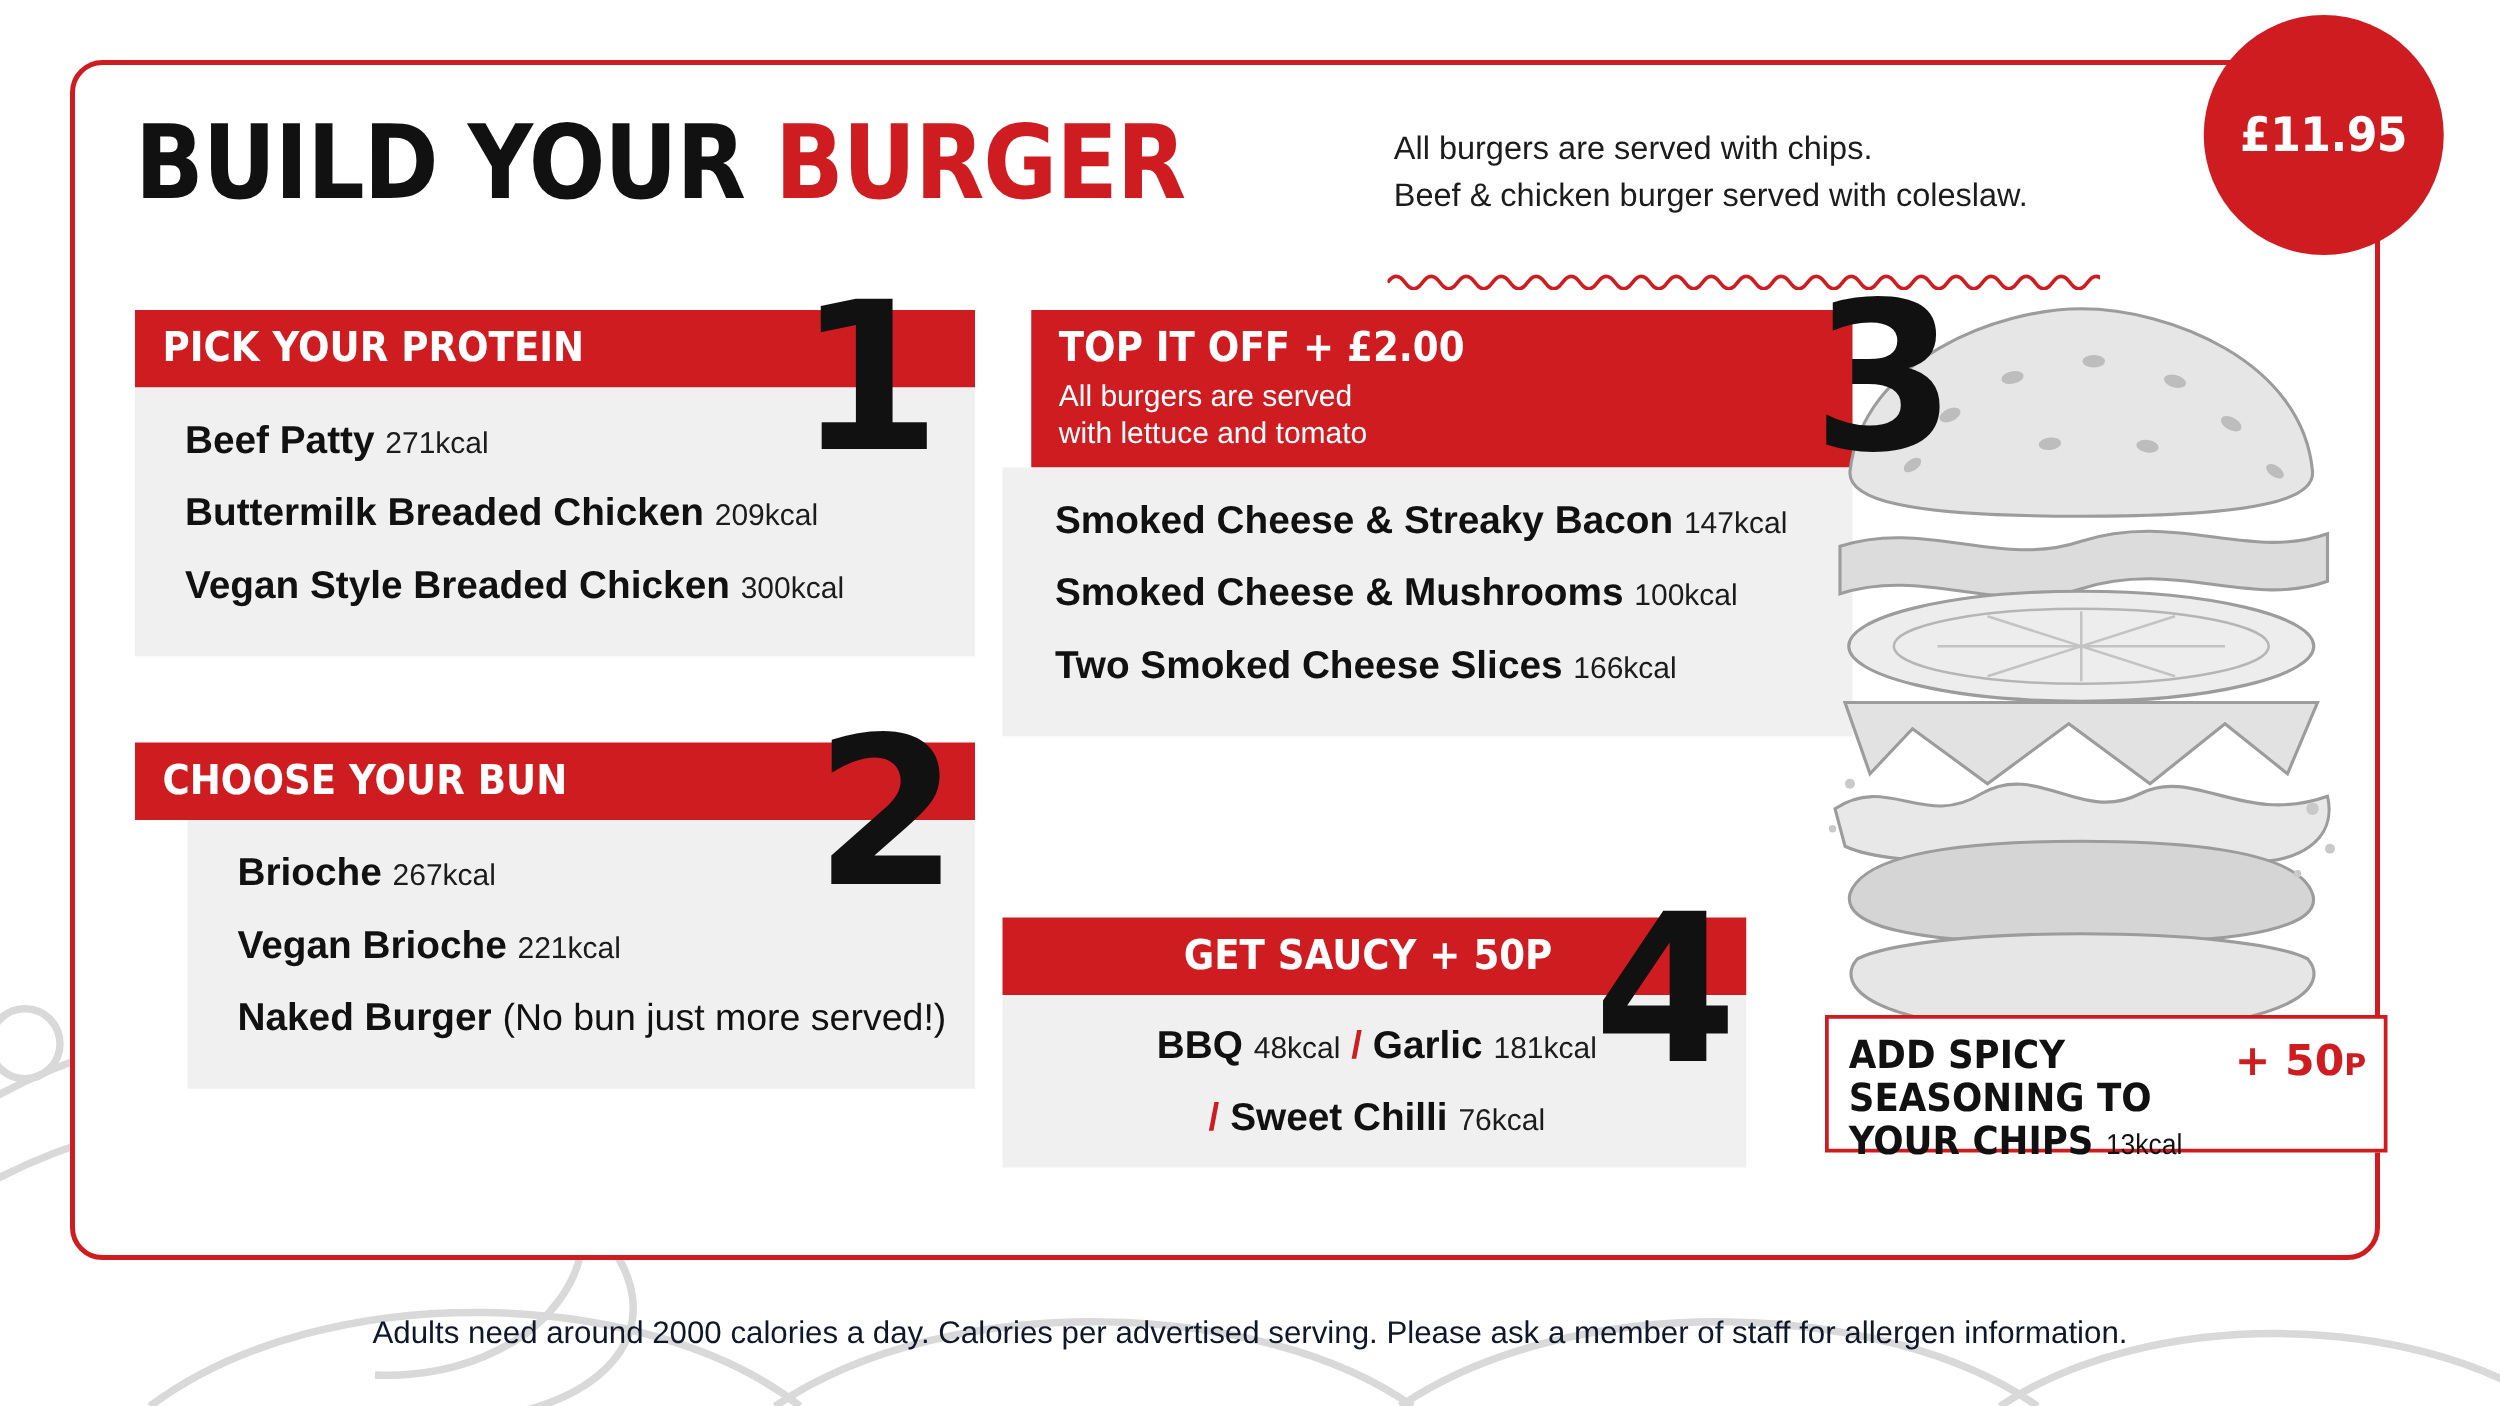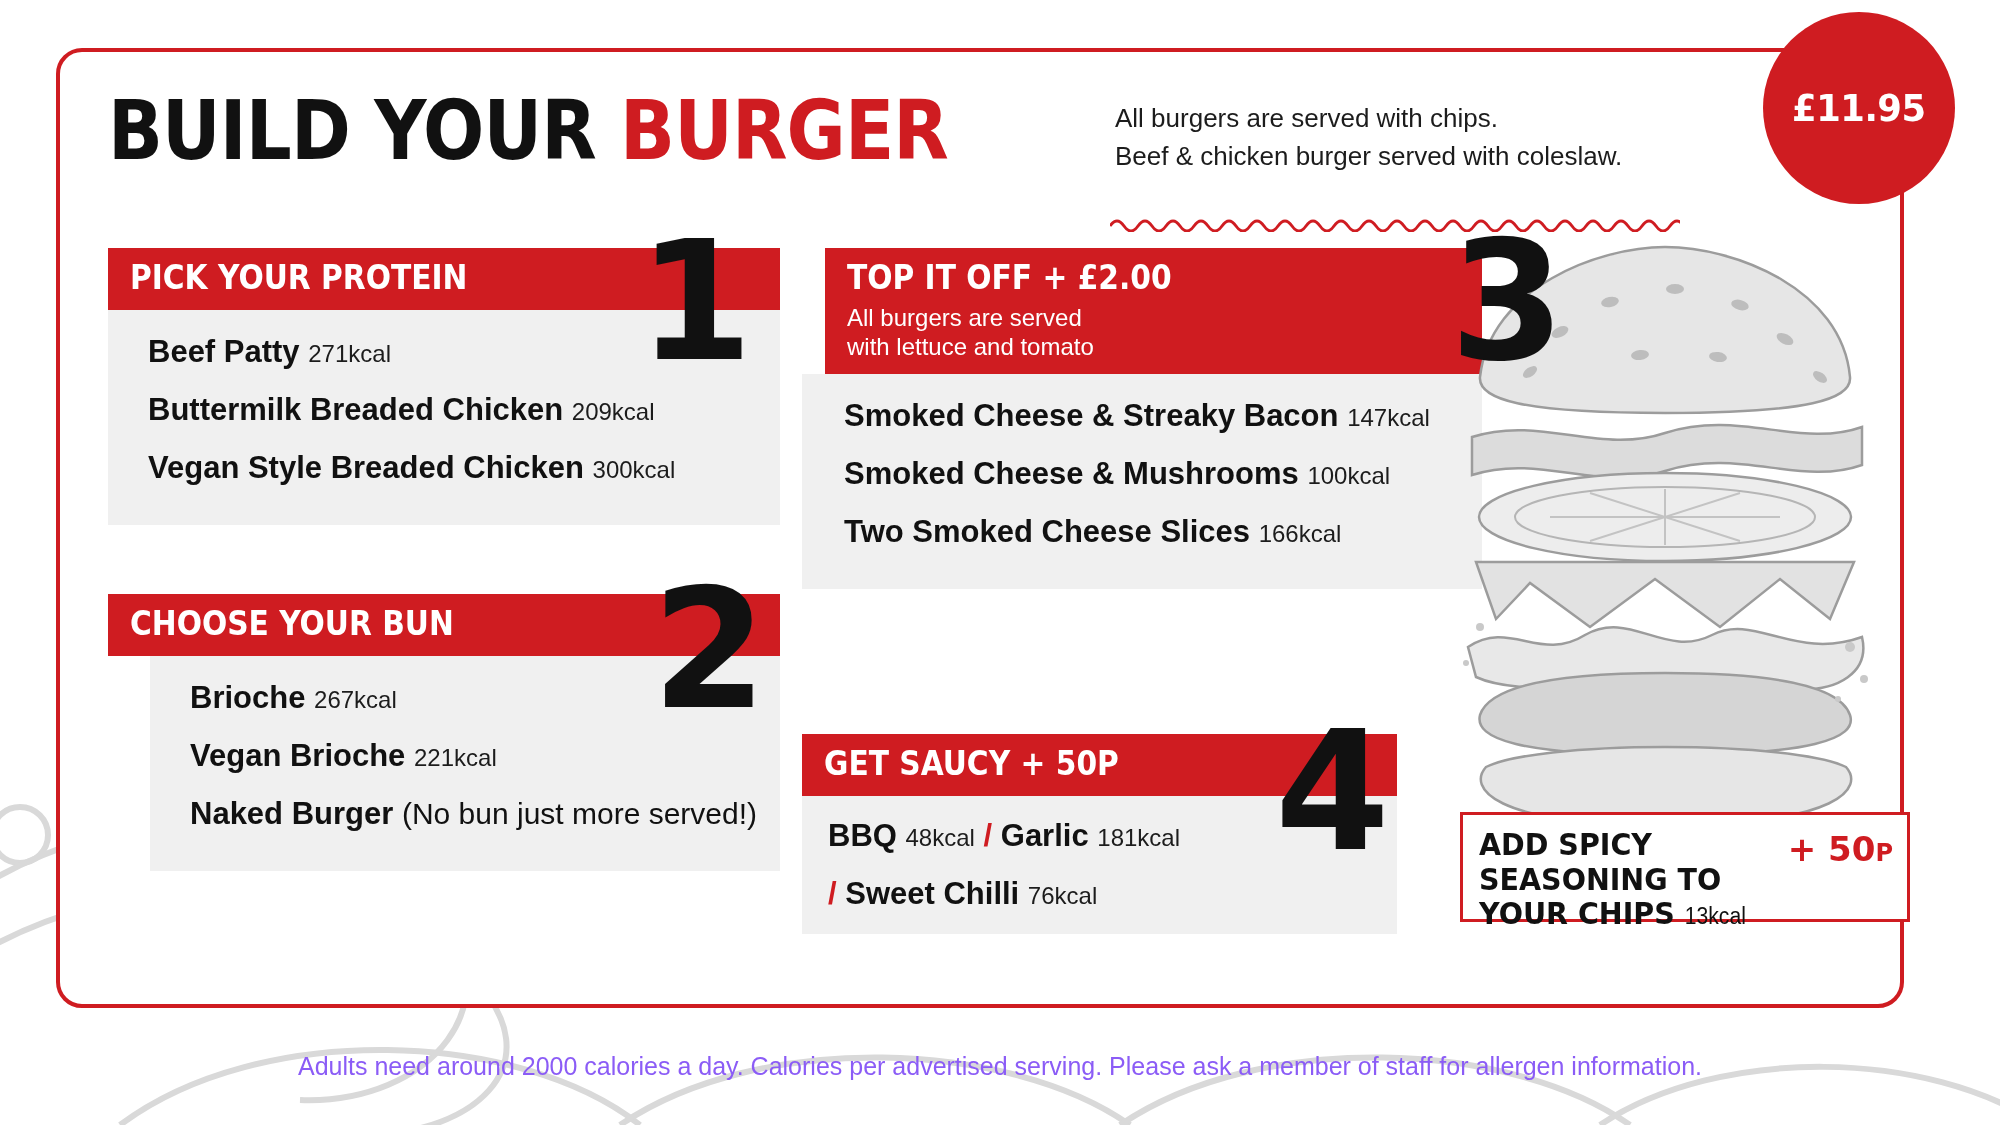"GET SAUCY + 50P" div.section { text-align: none -> center }
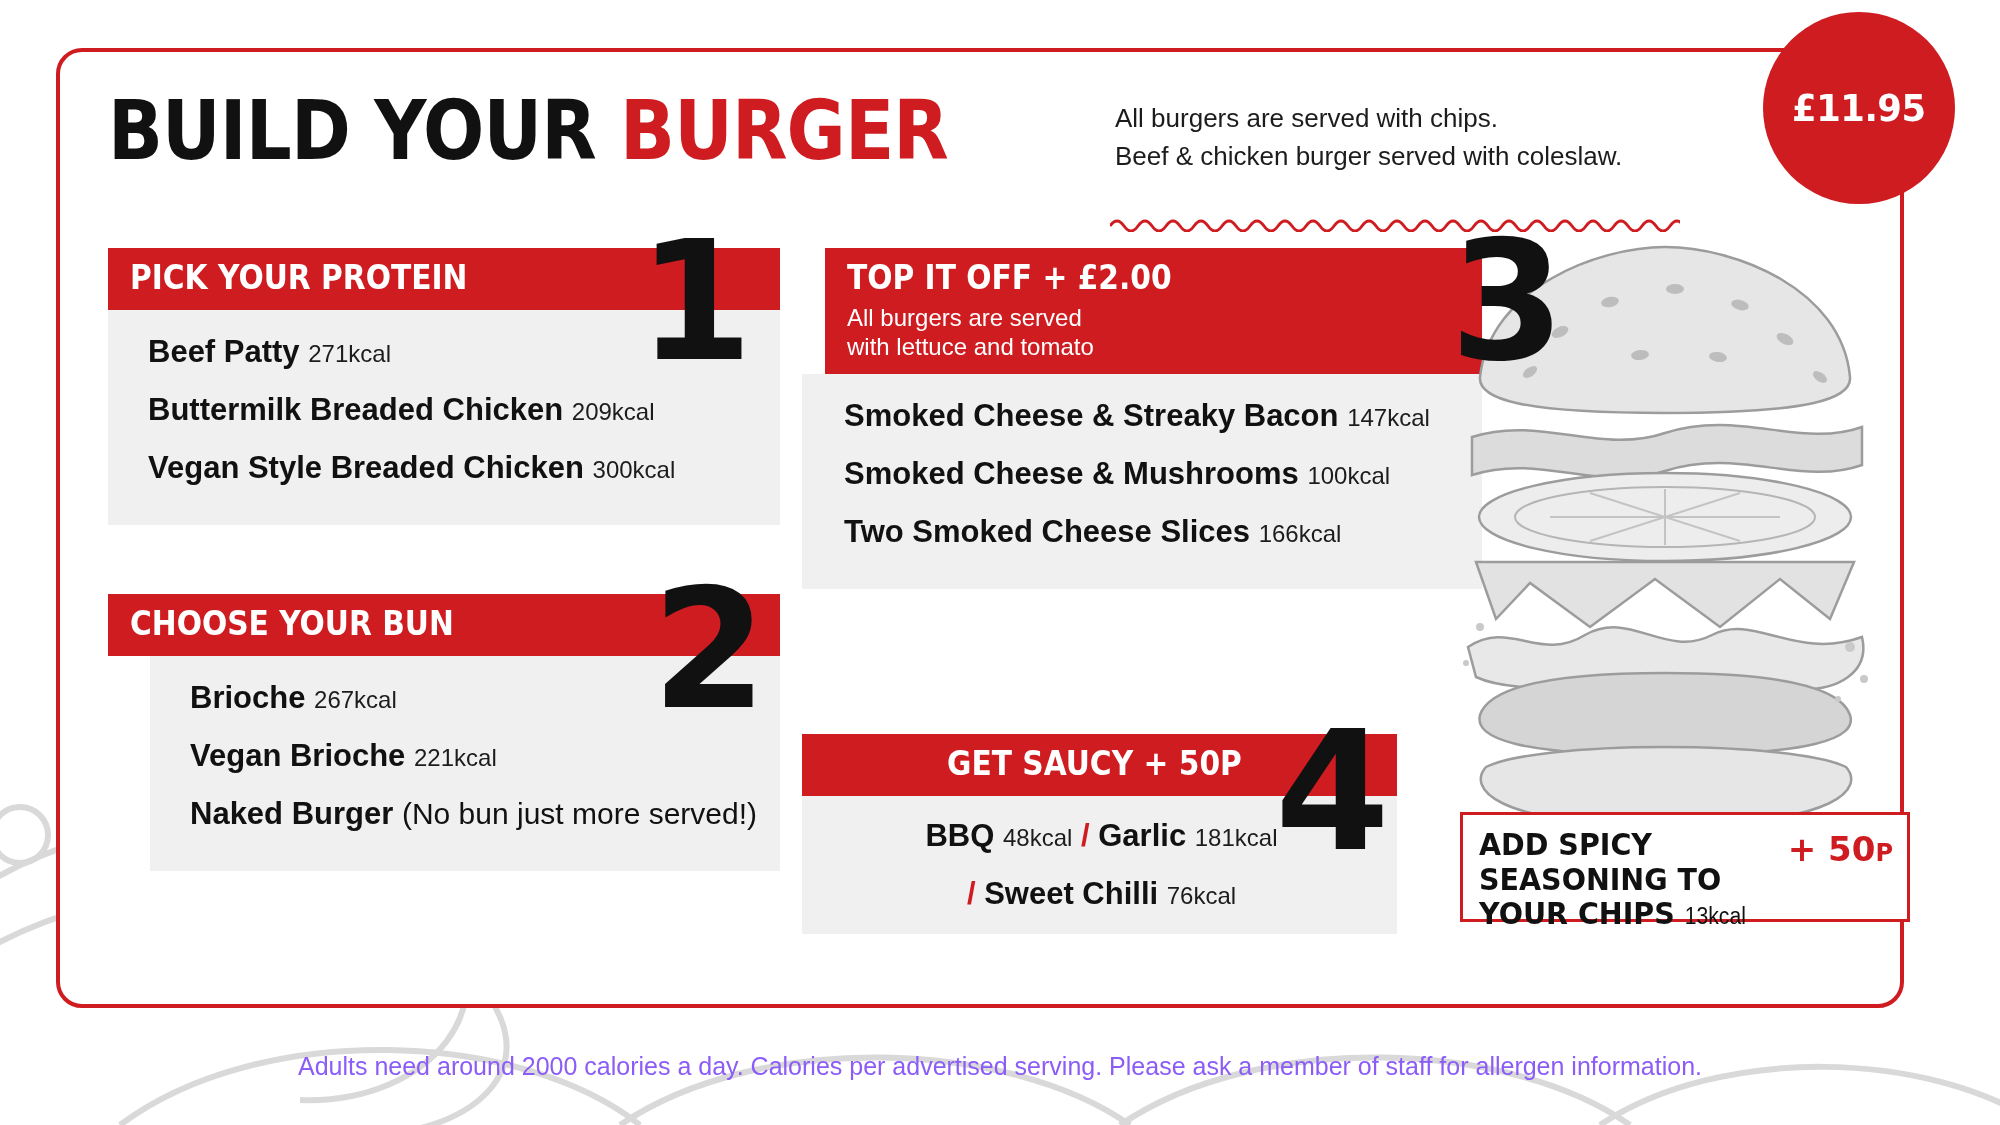"Adults need around 2000 calories" .footer-note { color: #8b5cf6 -> #0f172a }
